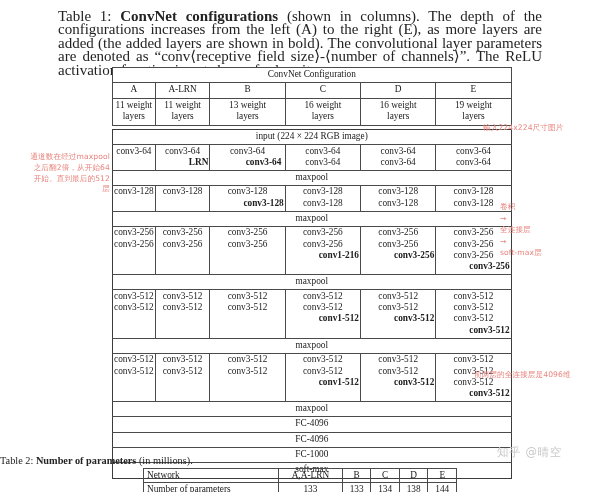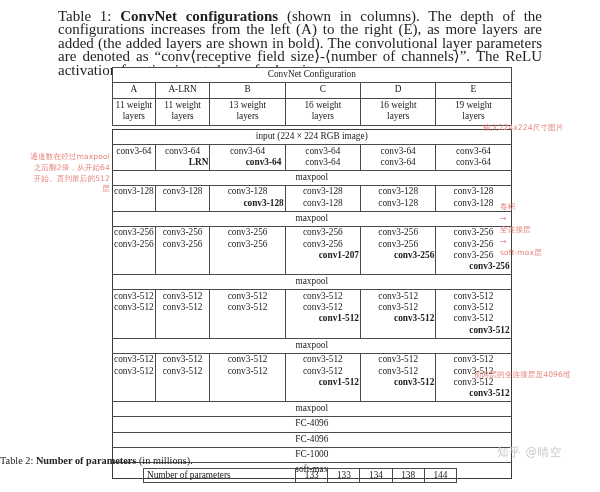"conv1-207" div.bold { text: conv1-207 -> conv1-216 }
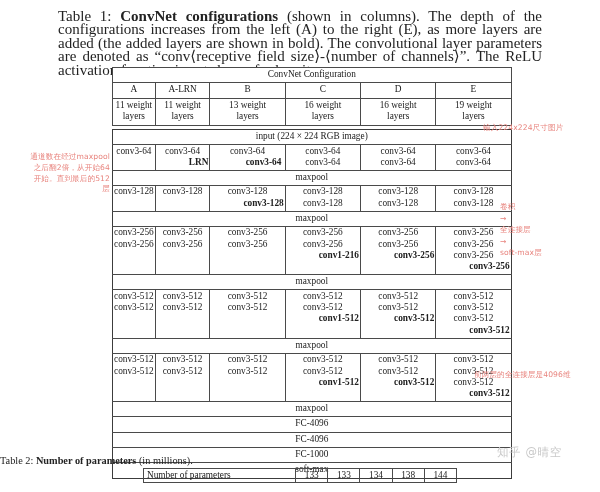"Network" tr { html: none -> <tr> <td>Network</td> <td>A,A-LRN</td> <td>B</td> <td>C</td> <td>D</td> <td>E</td> </tr> }
